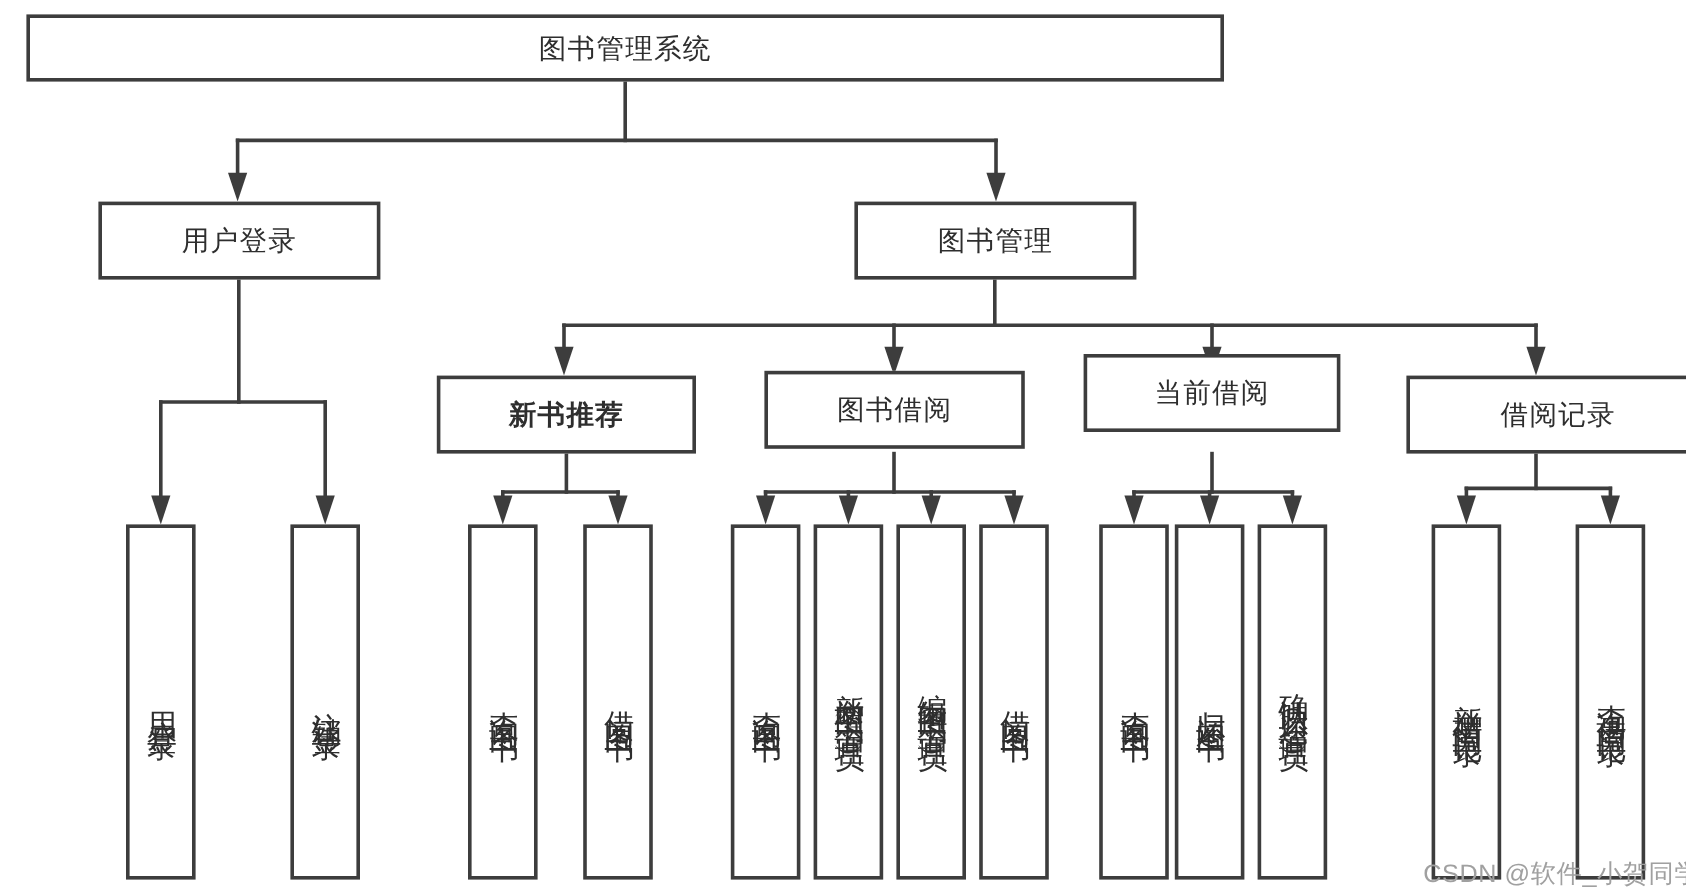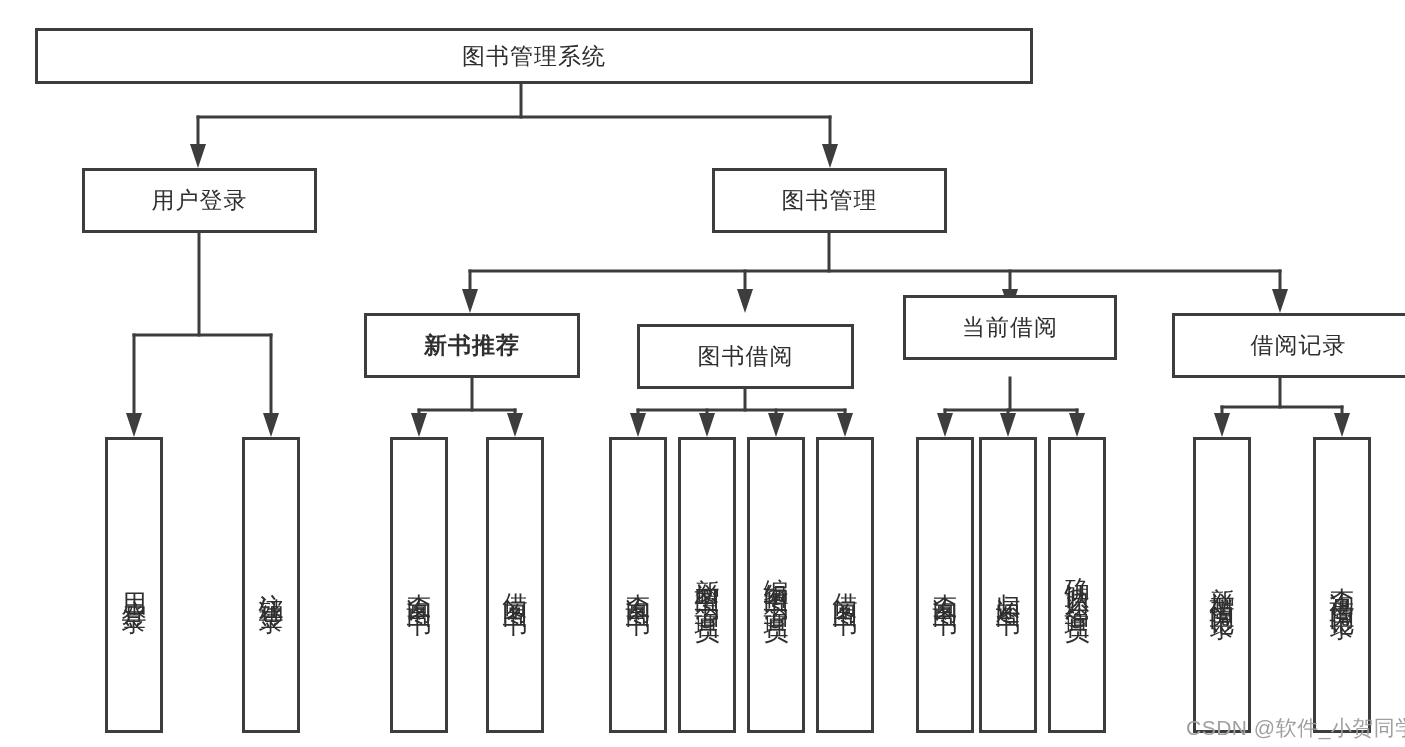"图书管理系统" #node-root { margin-left: 13px -> none; top: 28px -> 12px }
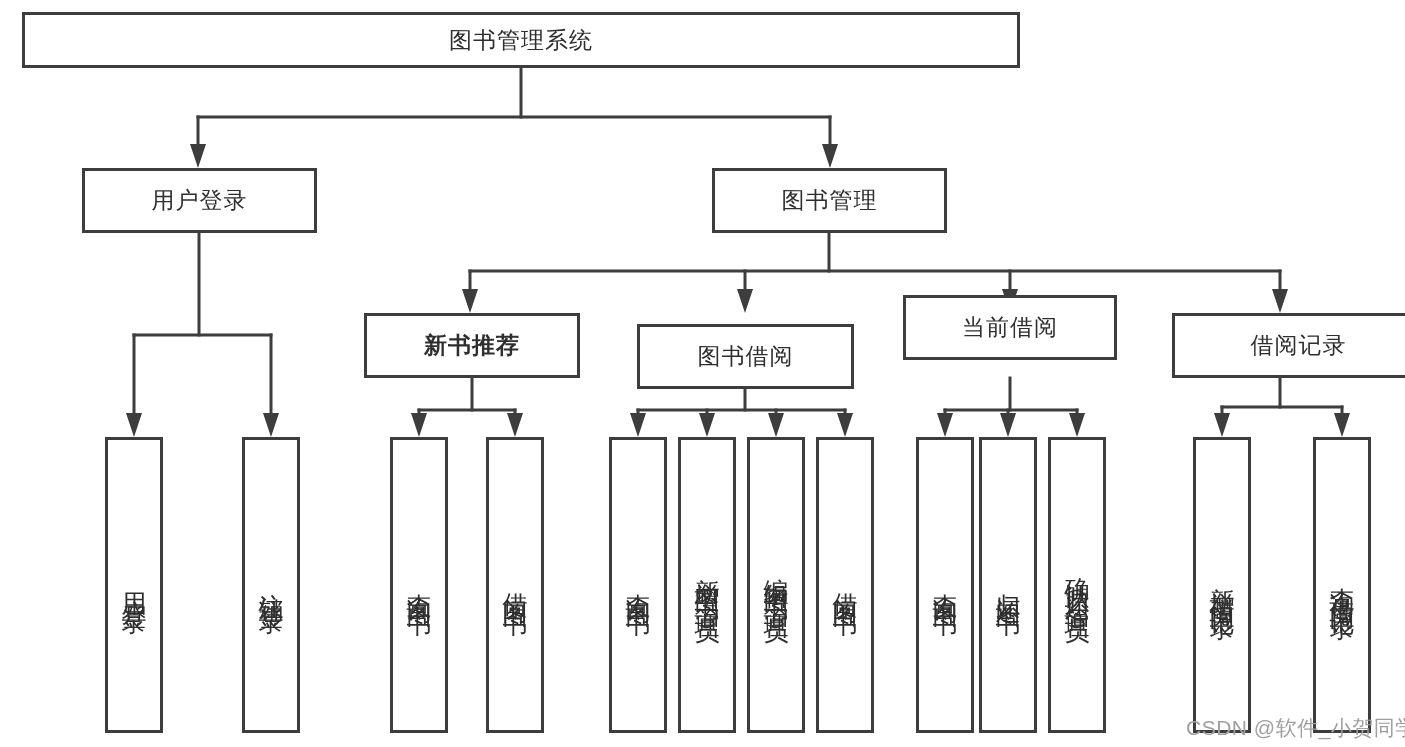"图书借阅" #node-book-borrow { top: 324px -> 309px }
